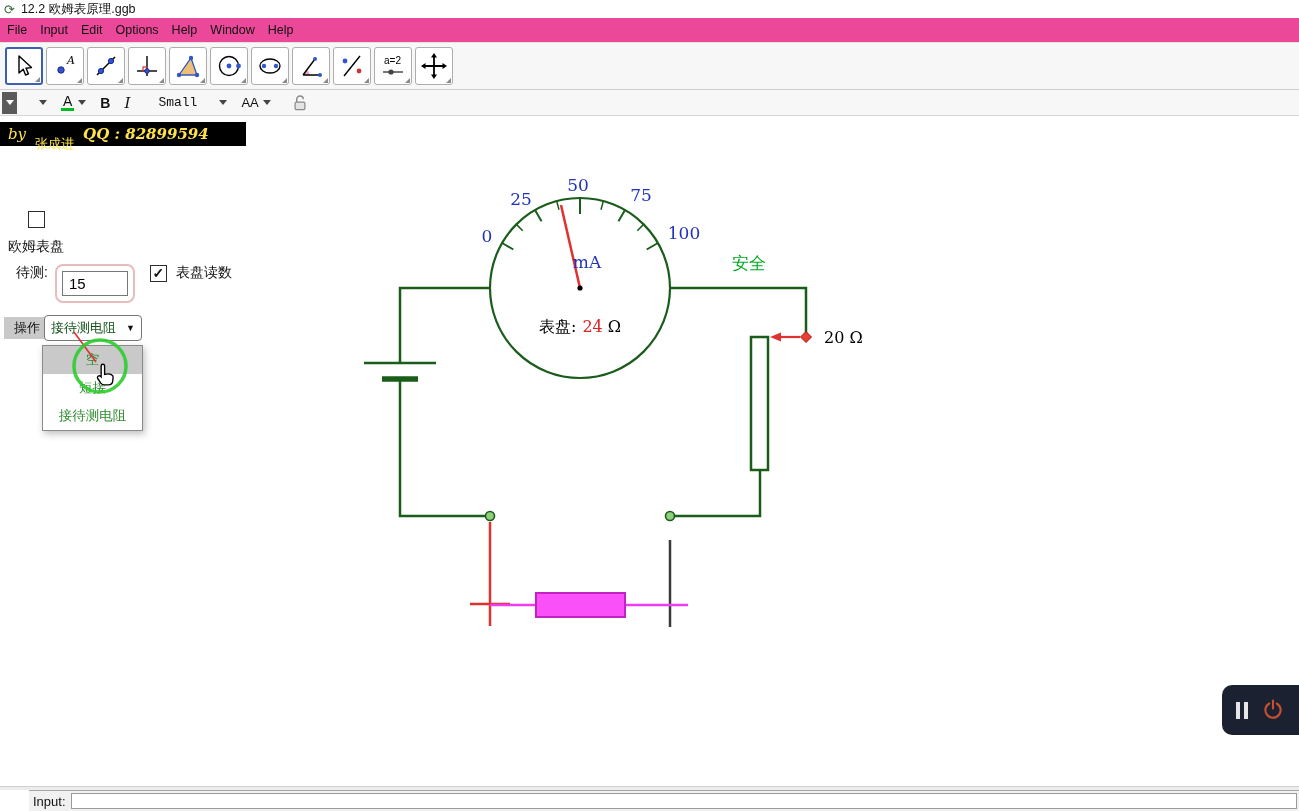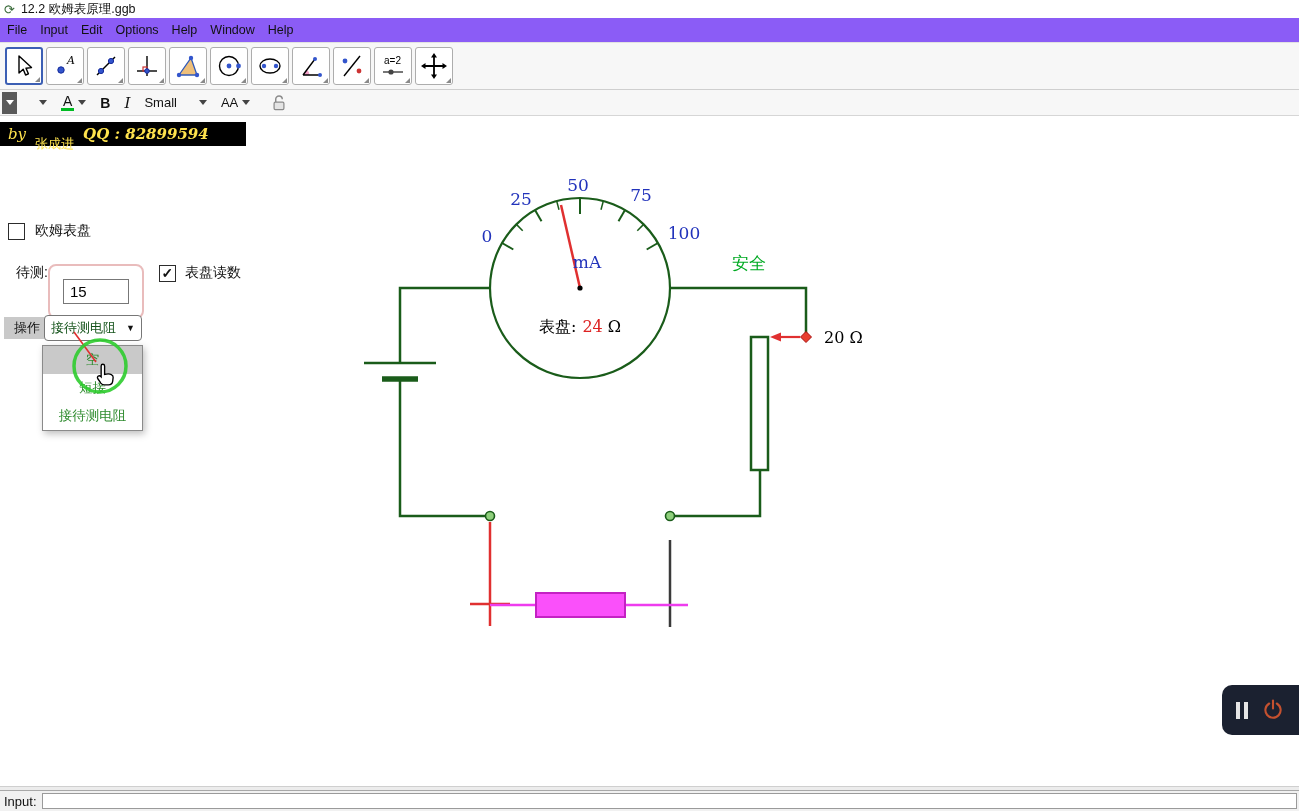"File" .menubar { background: #8b5cf6 -> #ec4899 }
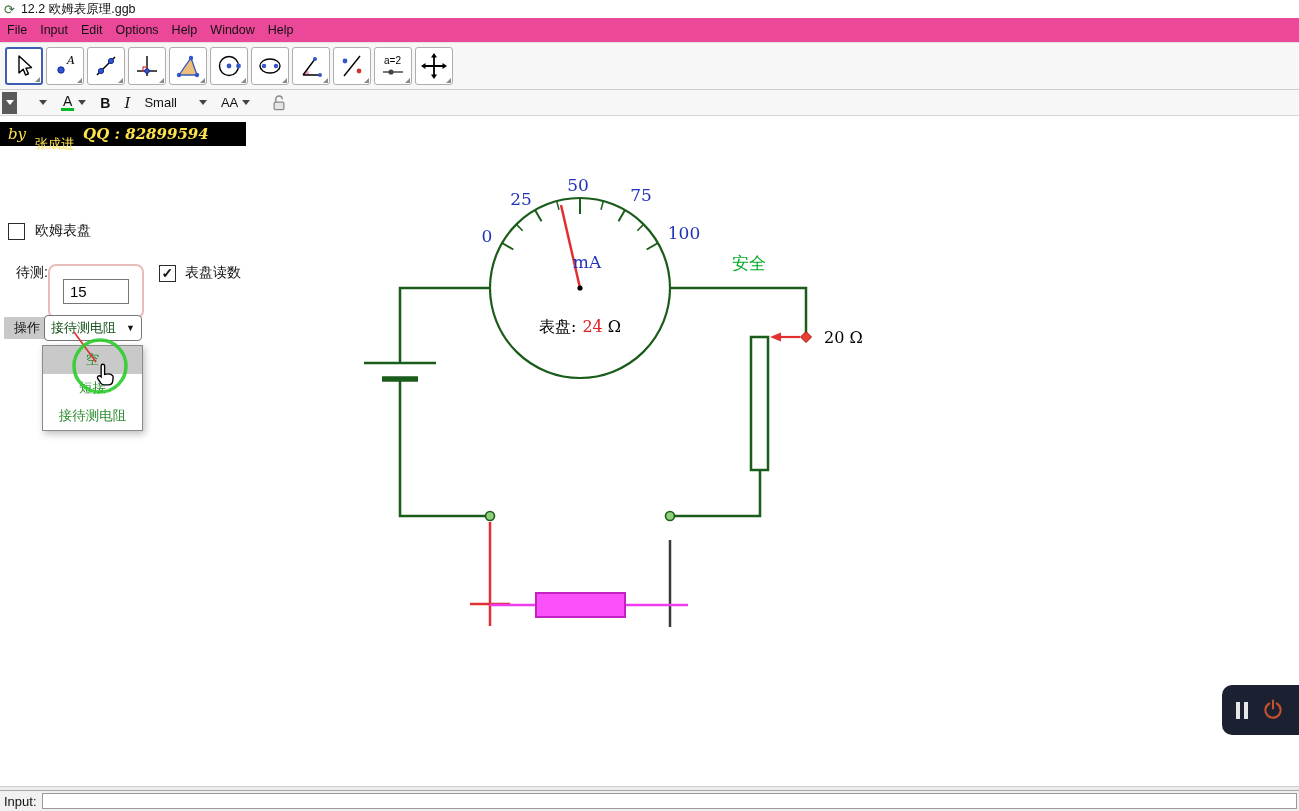"Small" div.sb-item { font-family: none -> Liberation Mono, monospace; margin-left: none -> 14px }
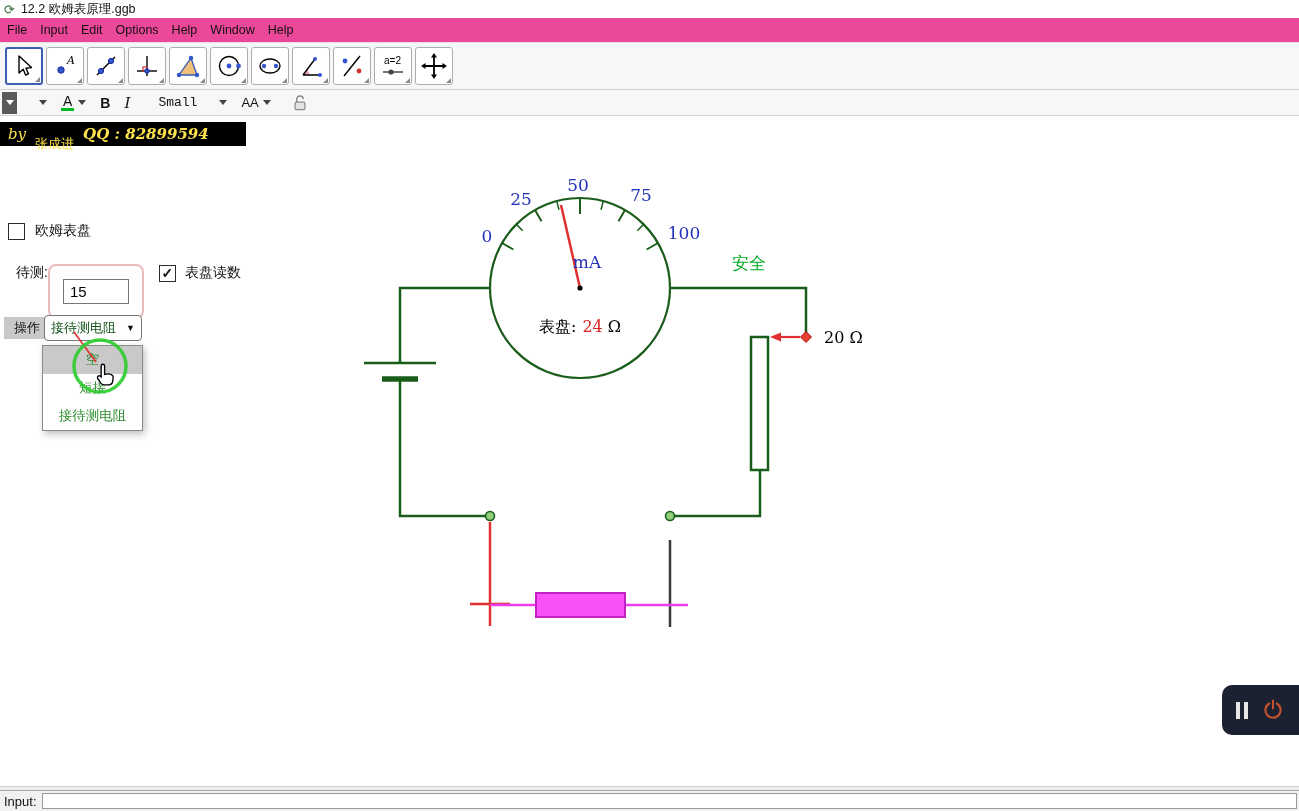"欧姆表盘" .cb-row1 { flex-direction: none -> column; top: 106px -> 95px }
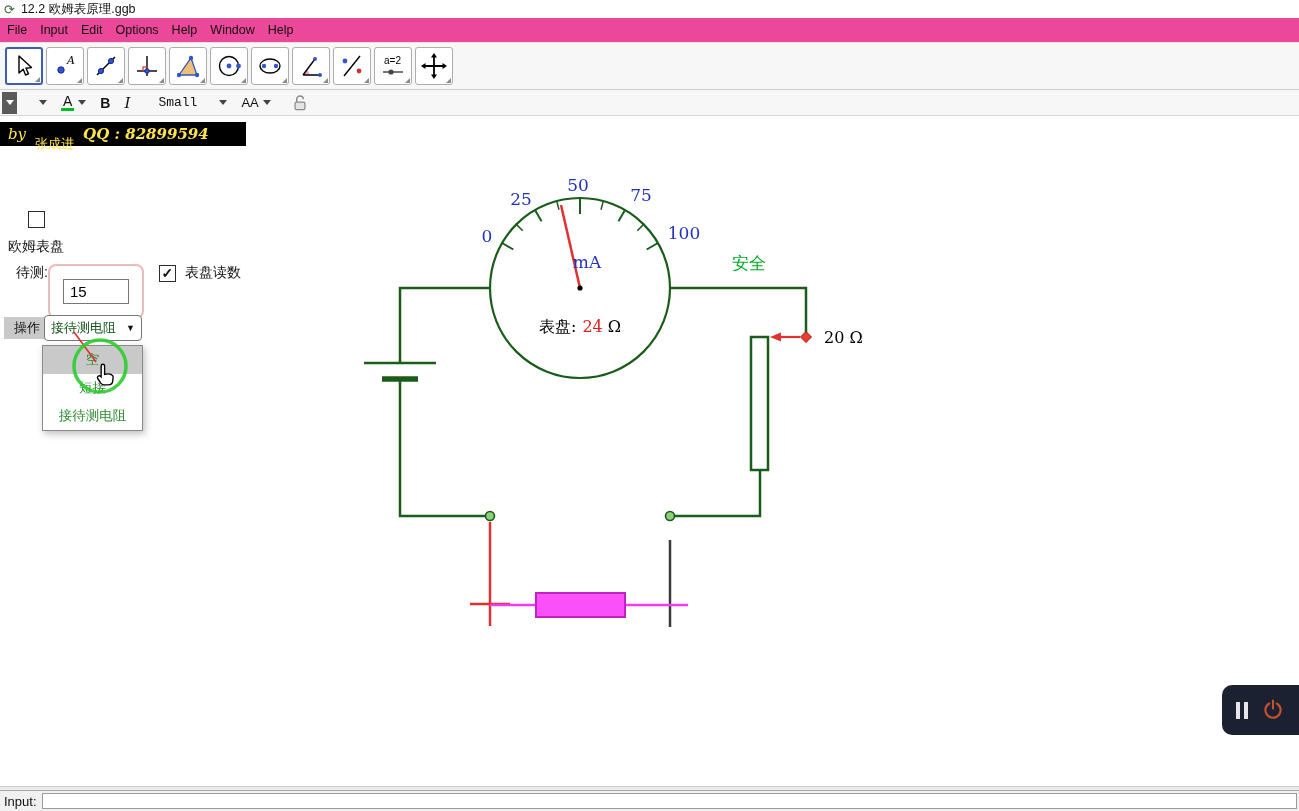"15" .tm-wrap { margin-left: none -> 7px; padding: 13px -> 5px }
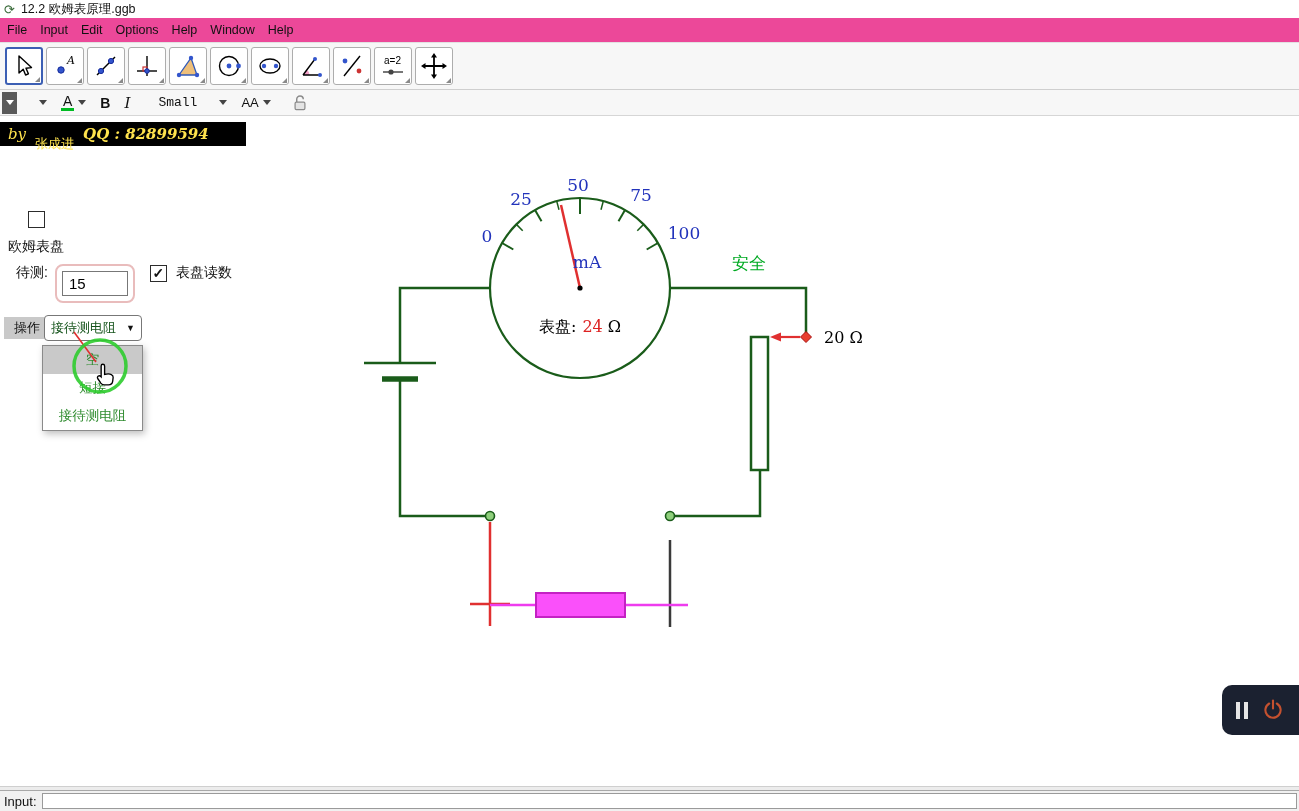"Input:" .inputbar { margin-left: none -> 29px }
